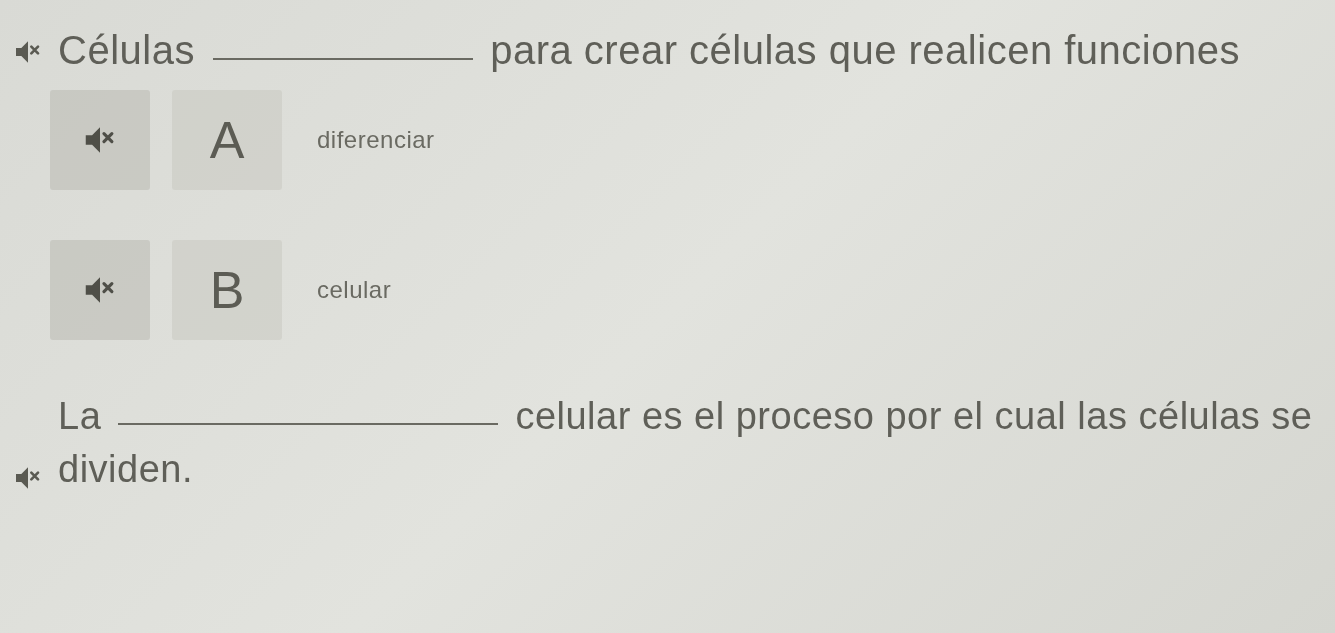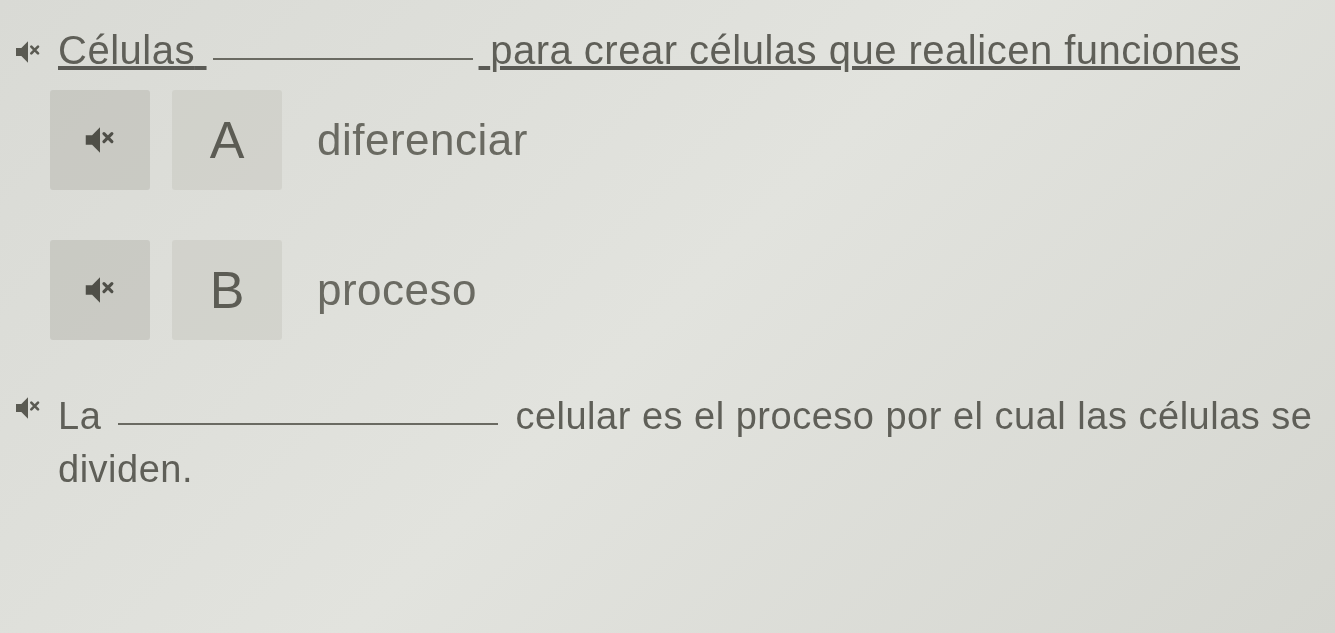"Células para crear células que" .question-row { text-decoration: underline -> none }
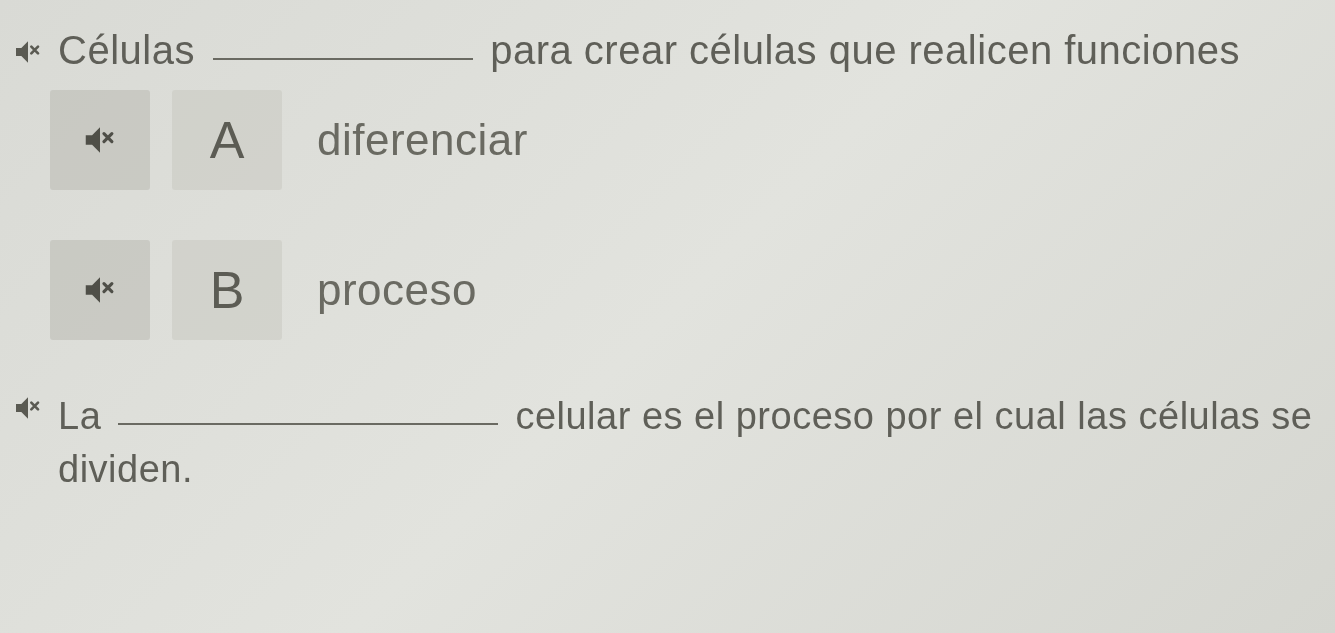"diferenciar" .option-text { font-size: 44px -> 24px }
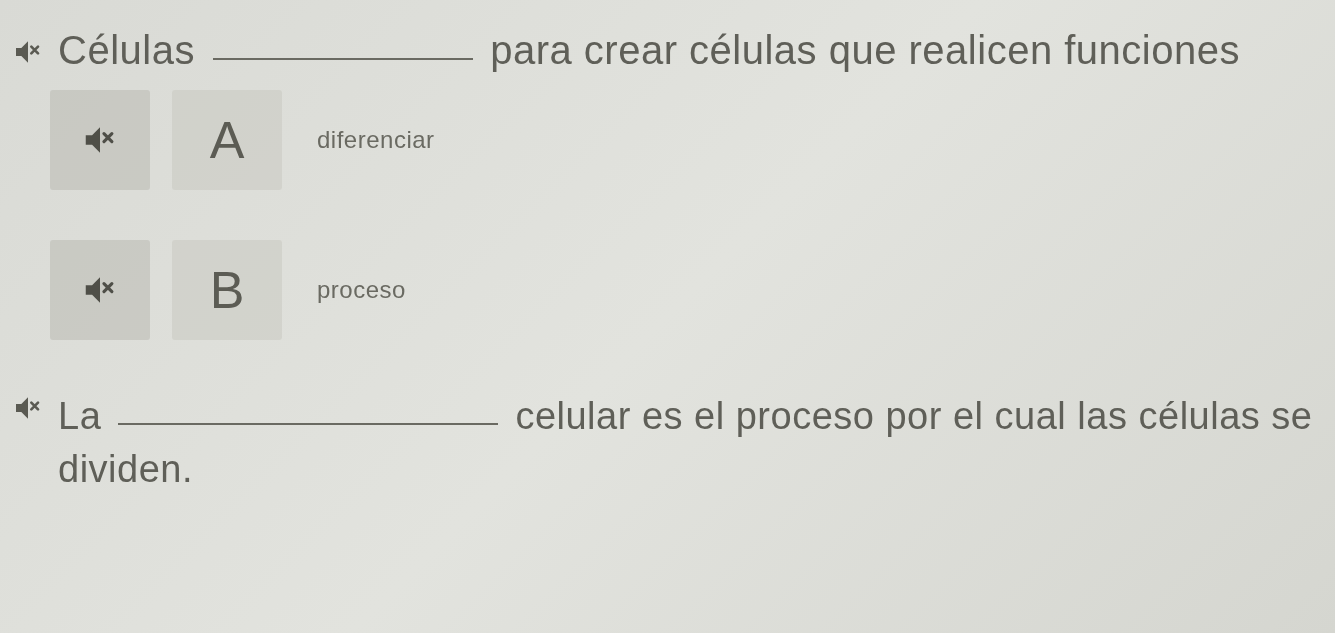"proceso" span.option-text { text: proceso -> celular }
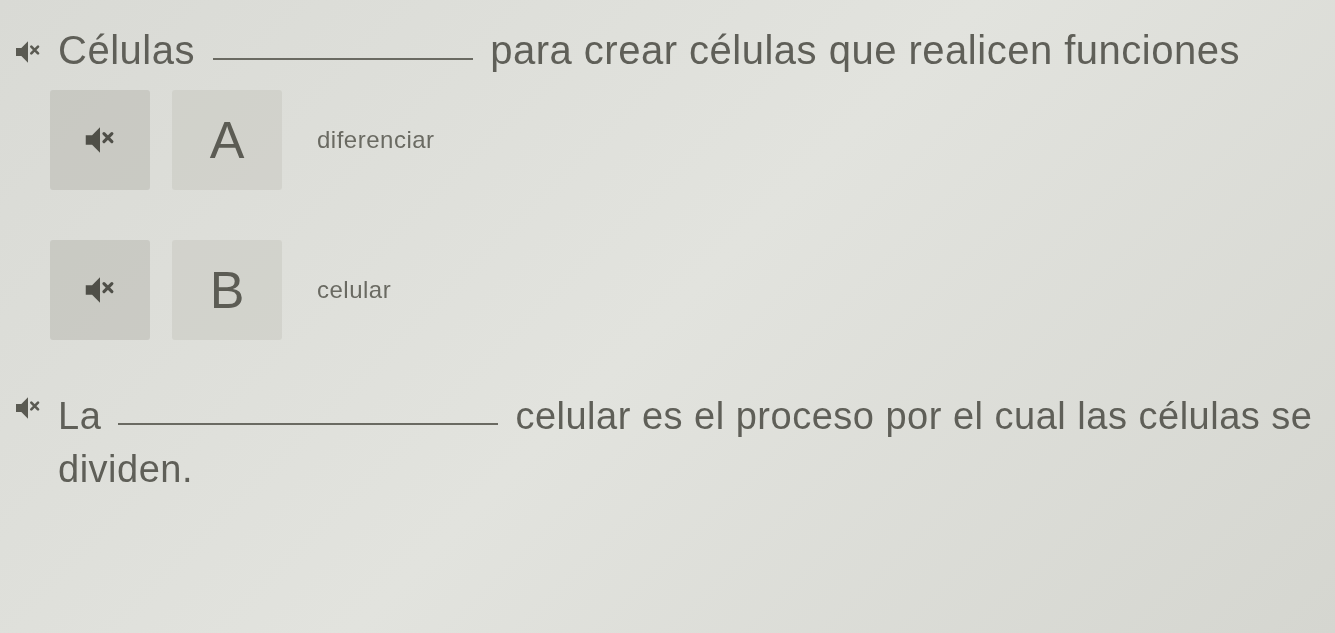"La celular es el proceso" .second-question { align-items: flex-start -> flex-end }
